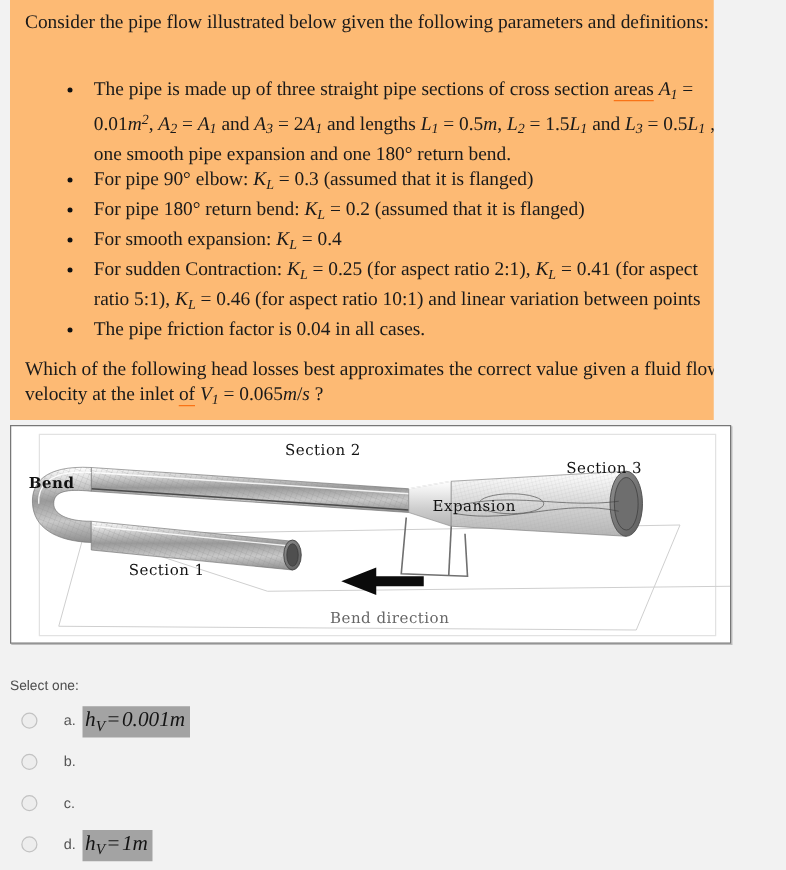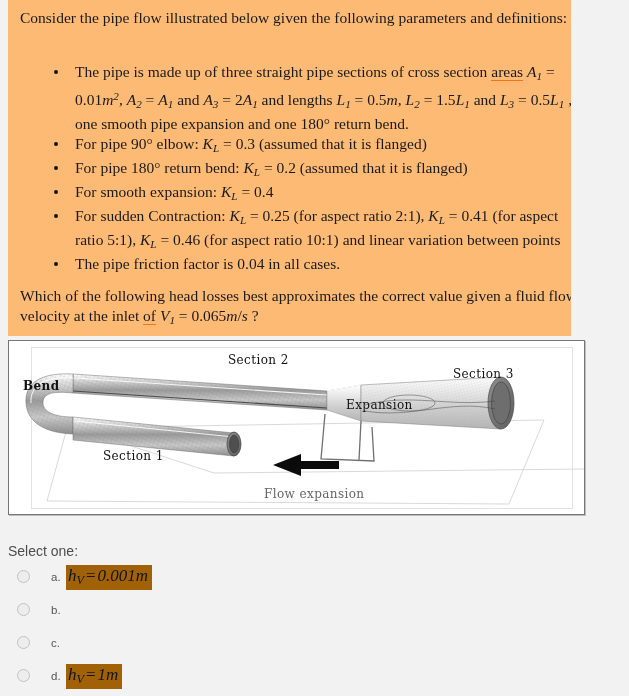"Flow expansion" div.fig-label { text: Flow expansion -> Bend direction }
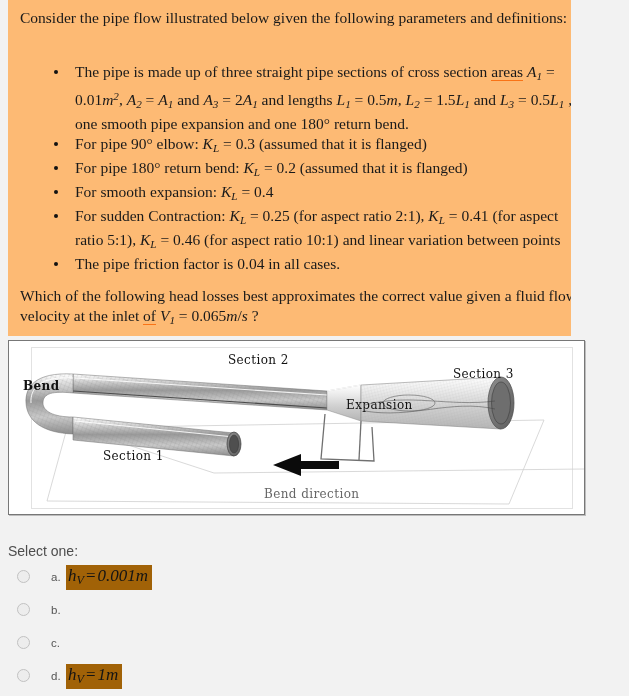"Select one:" #select-one { font-size: 14px -> 11px }
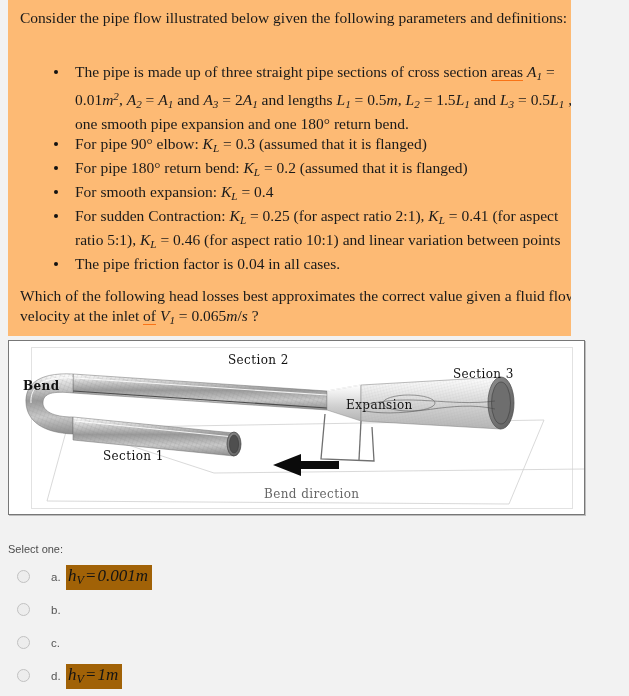"hV =0.001m" .ans-math { background: #a16207 -> #a3a3a3 }
